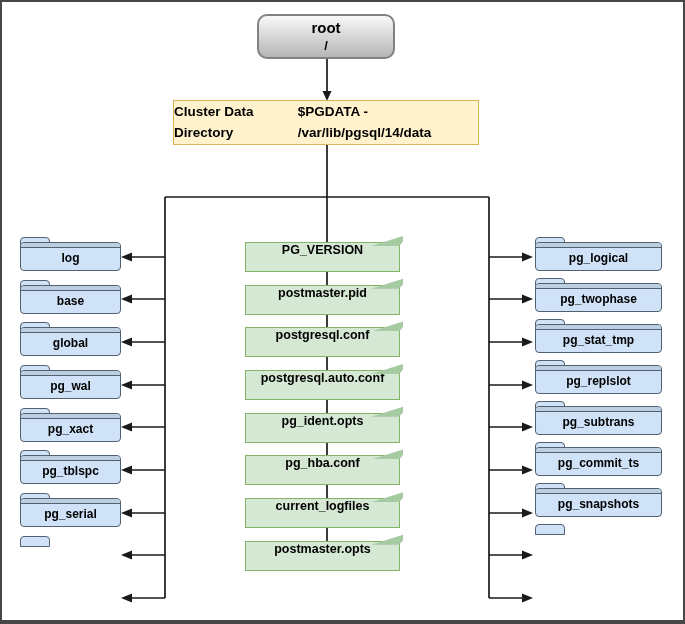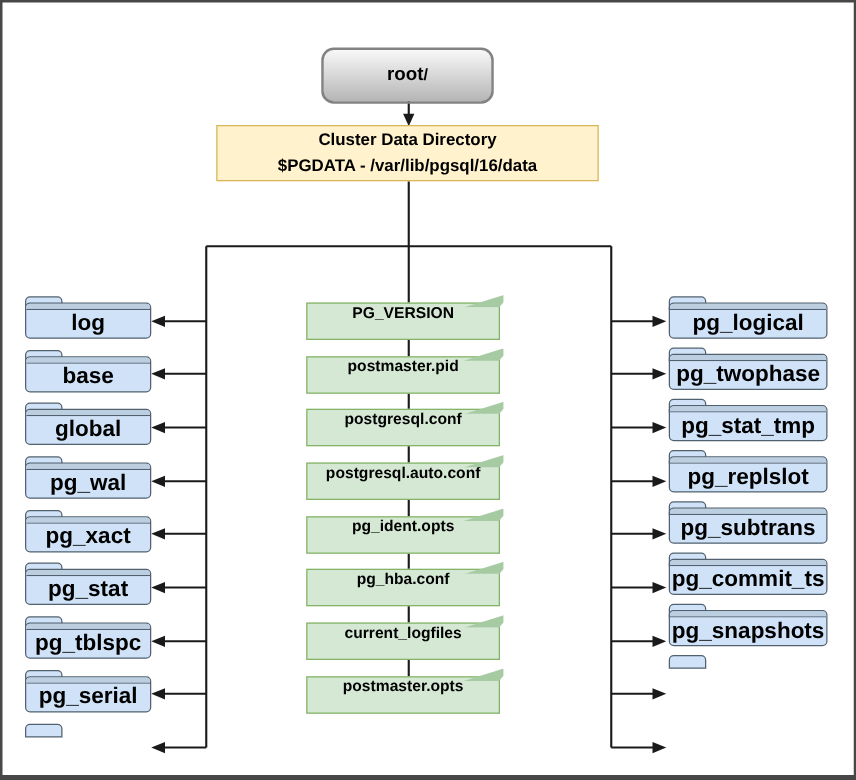"root" .node-root { flex-direction: row -> column; margin-top: 24px -> none }
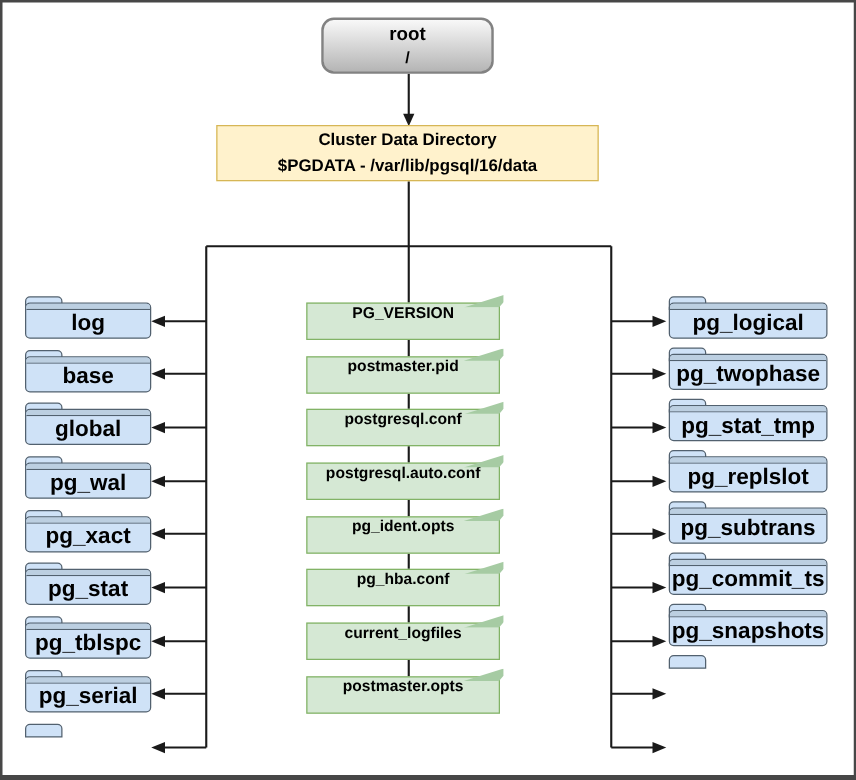"Cluster Data Directory" .node-datadir { flex-direction: column -> row }
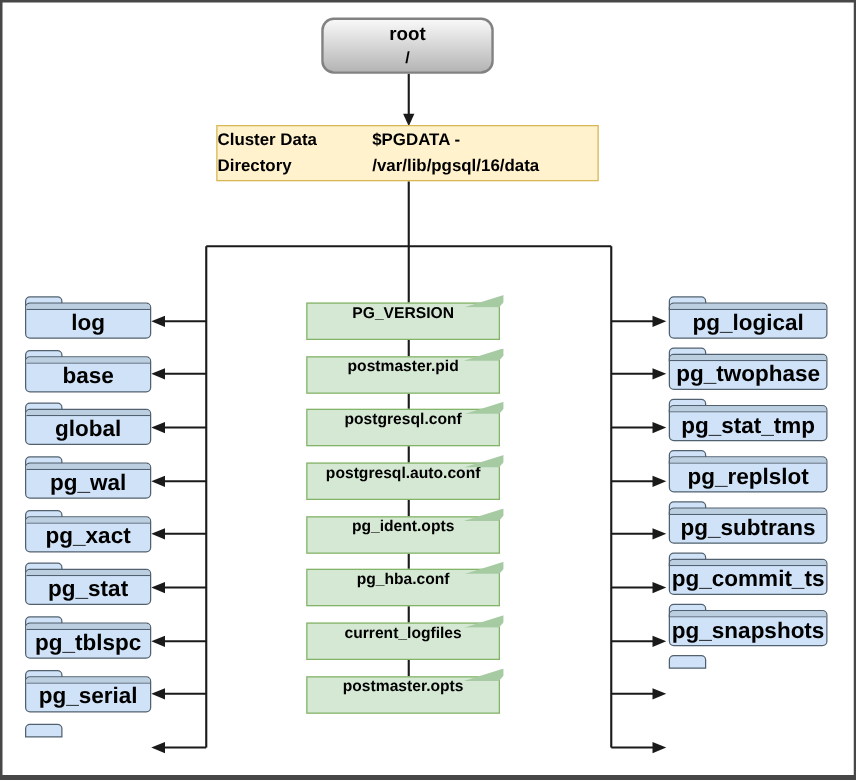"$PGDATA - /var/lib/pgsql/16/data" span.t2 { text: /var/lib/pgsql/16/data -> /var/lib/pgsql/14/data }
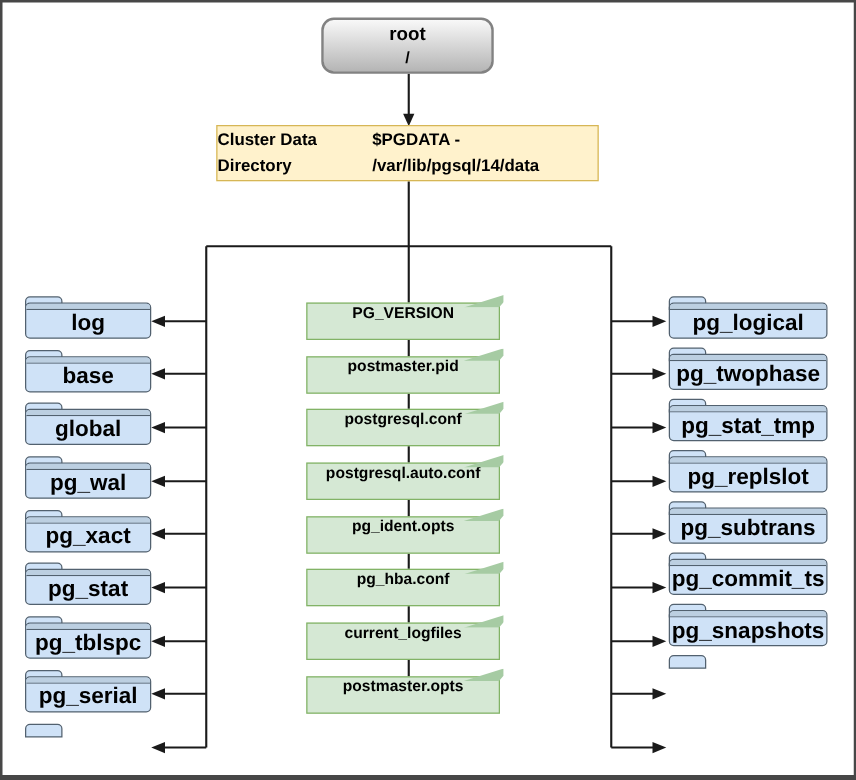"log" .folder .lbl { font-size: 18px -> 12px }
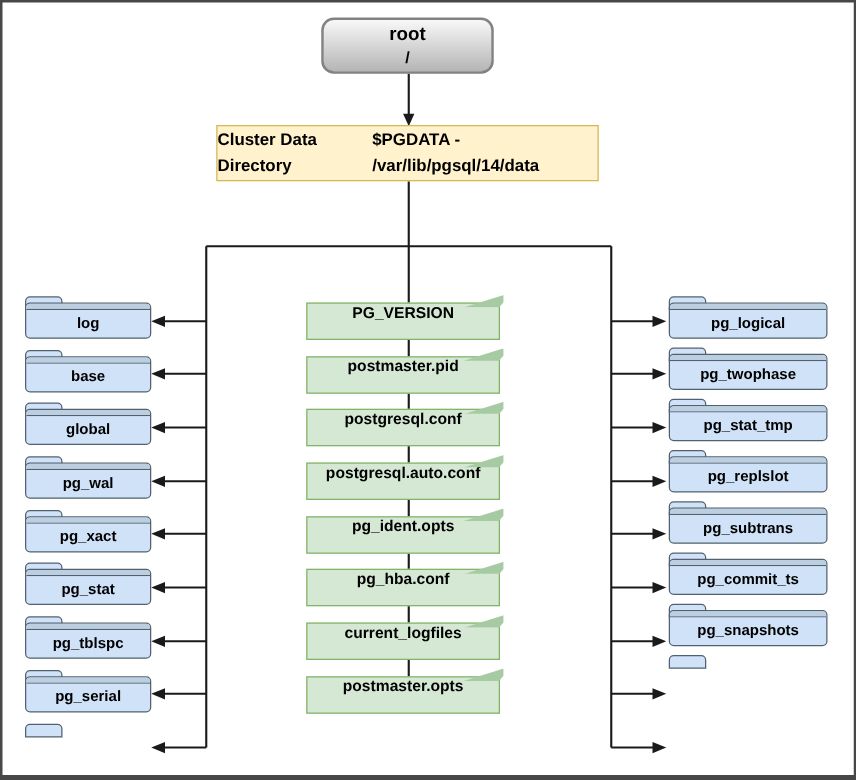"pg_stat" div.folder { html: <div> <span></span> <span> <span>pg_stat</span> </span> </div> -> none }
